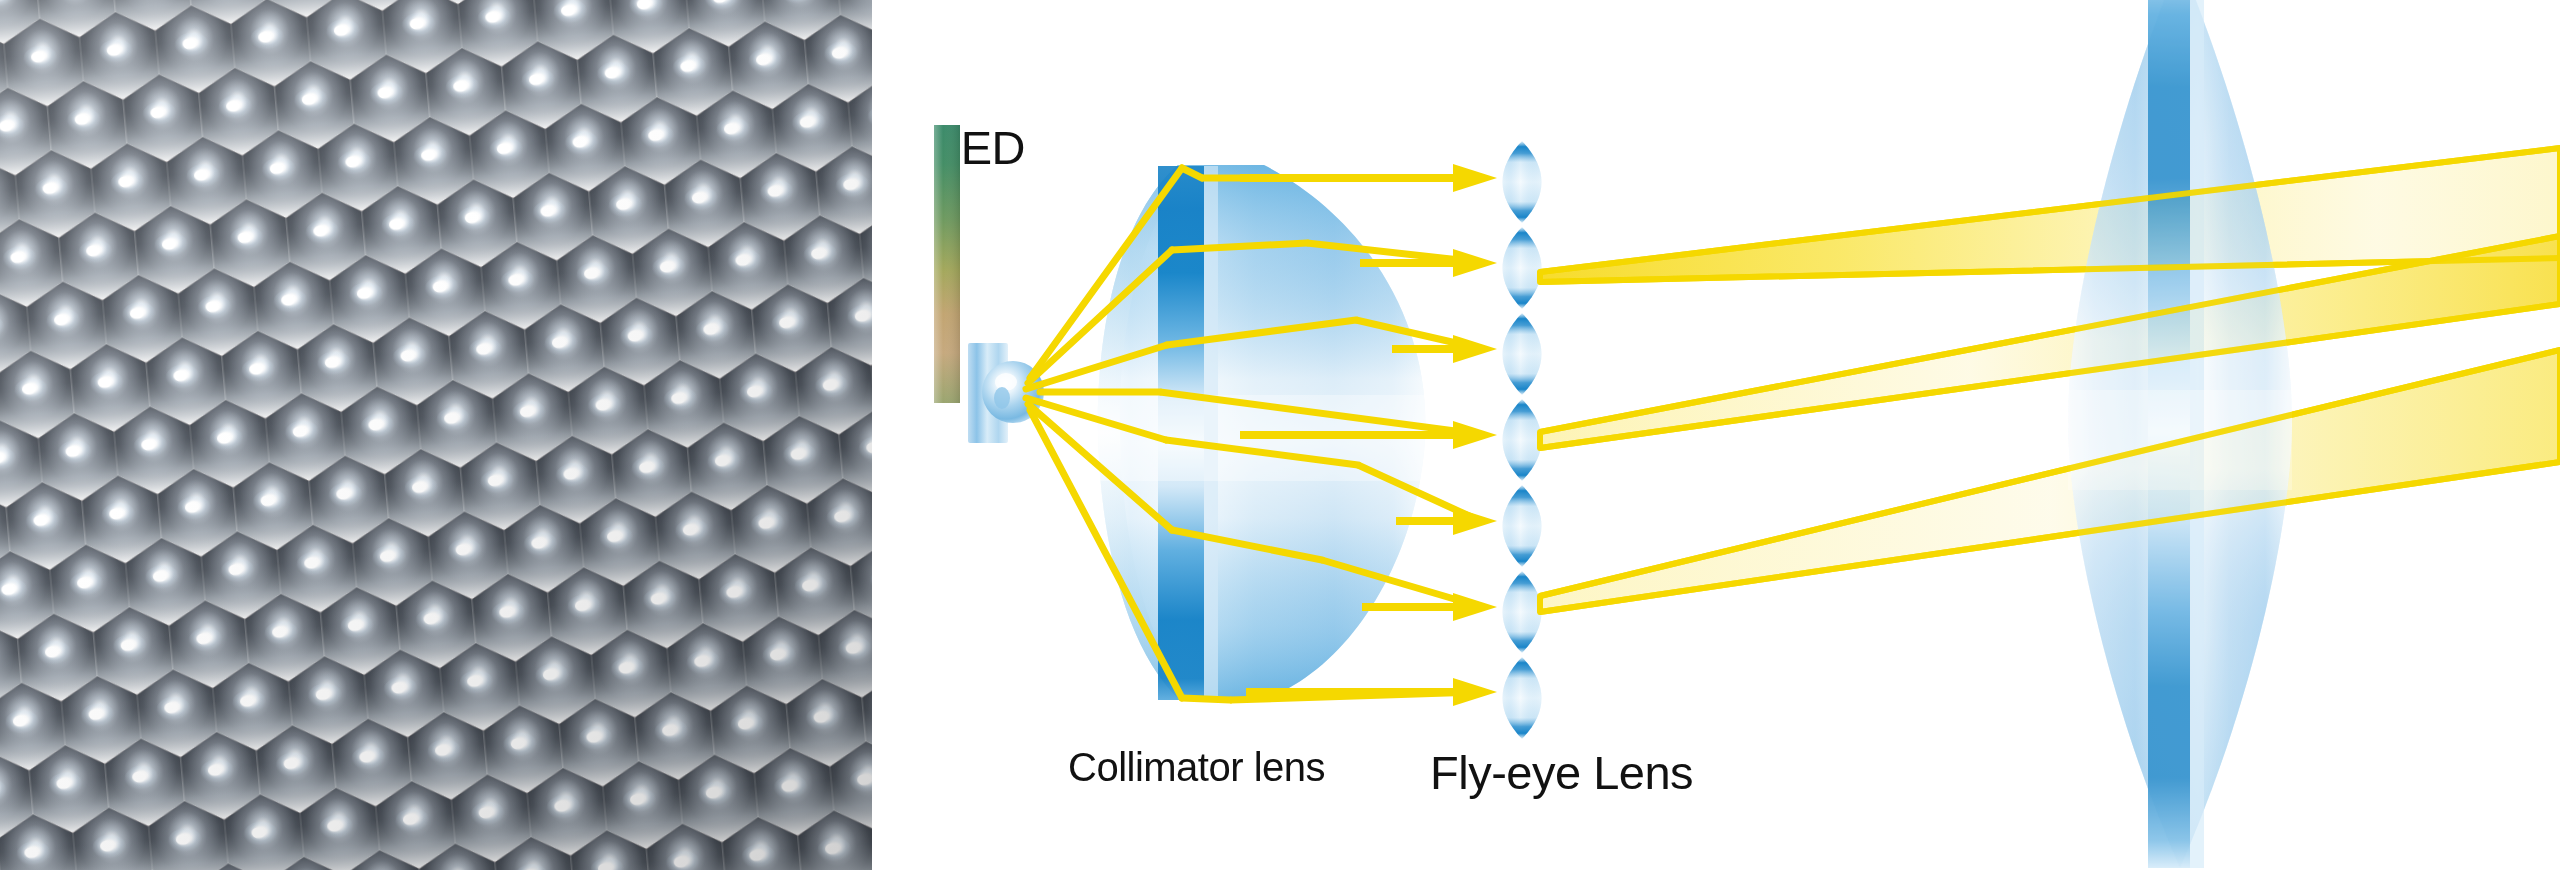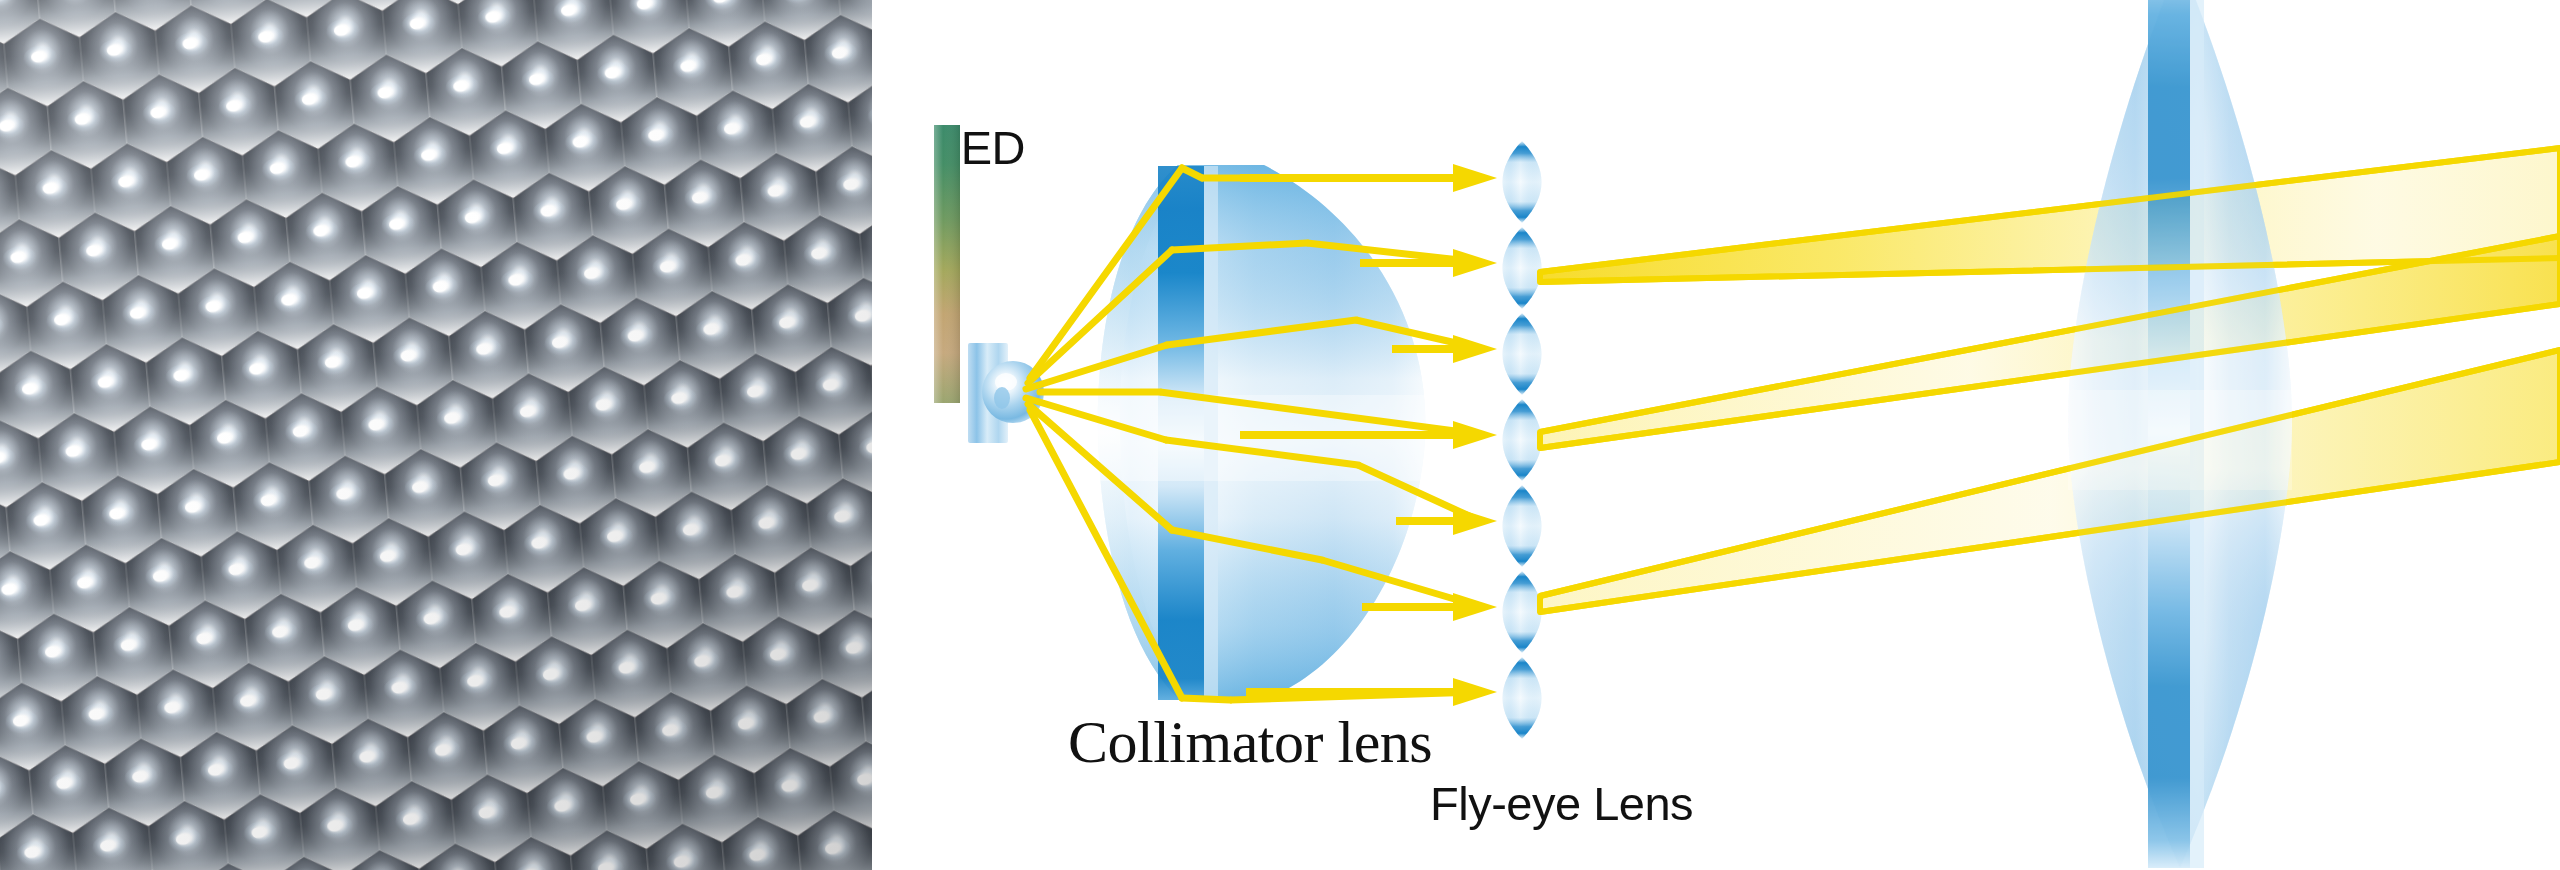"Collimator lens" #collimator-label { font-family: Liberation Serif, serif -> none; font-size: 60px -> 40px; top: 708px -> 745px }
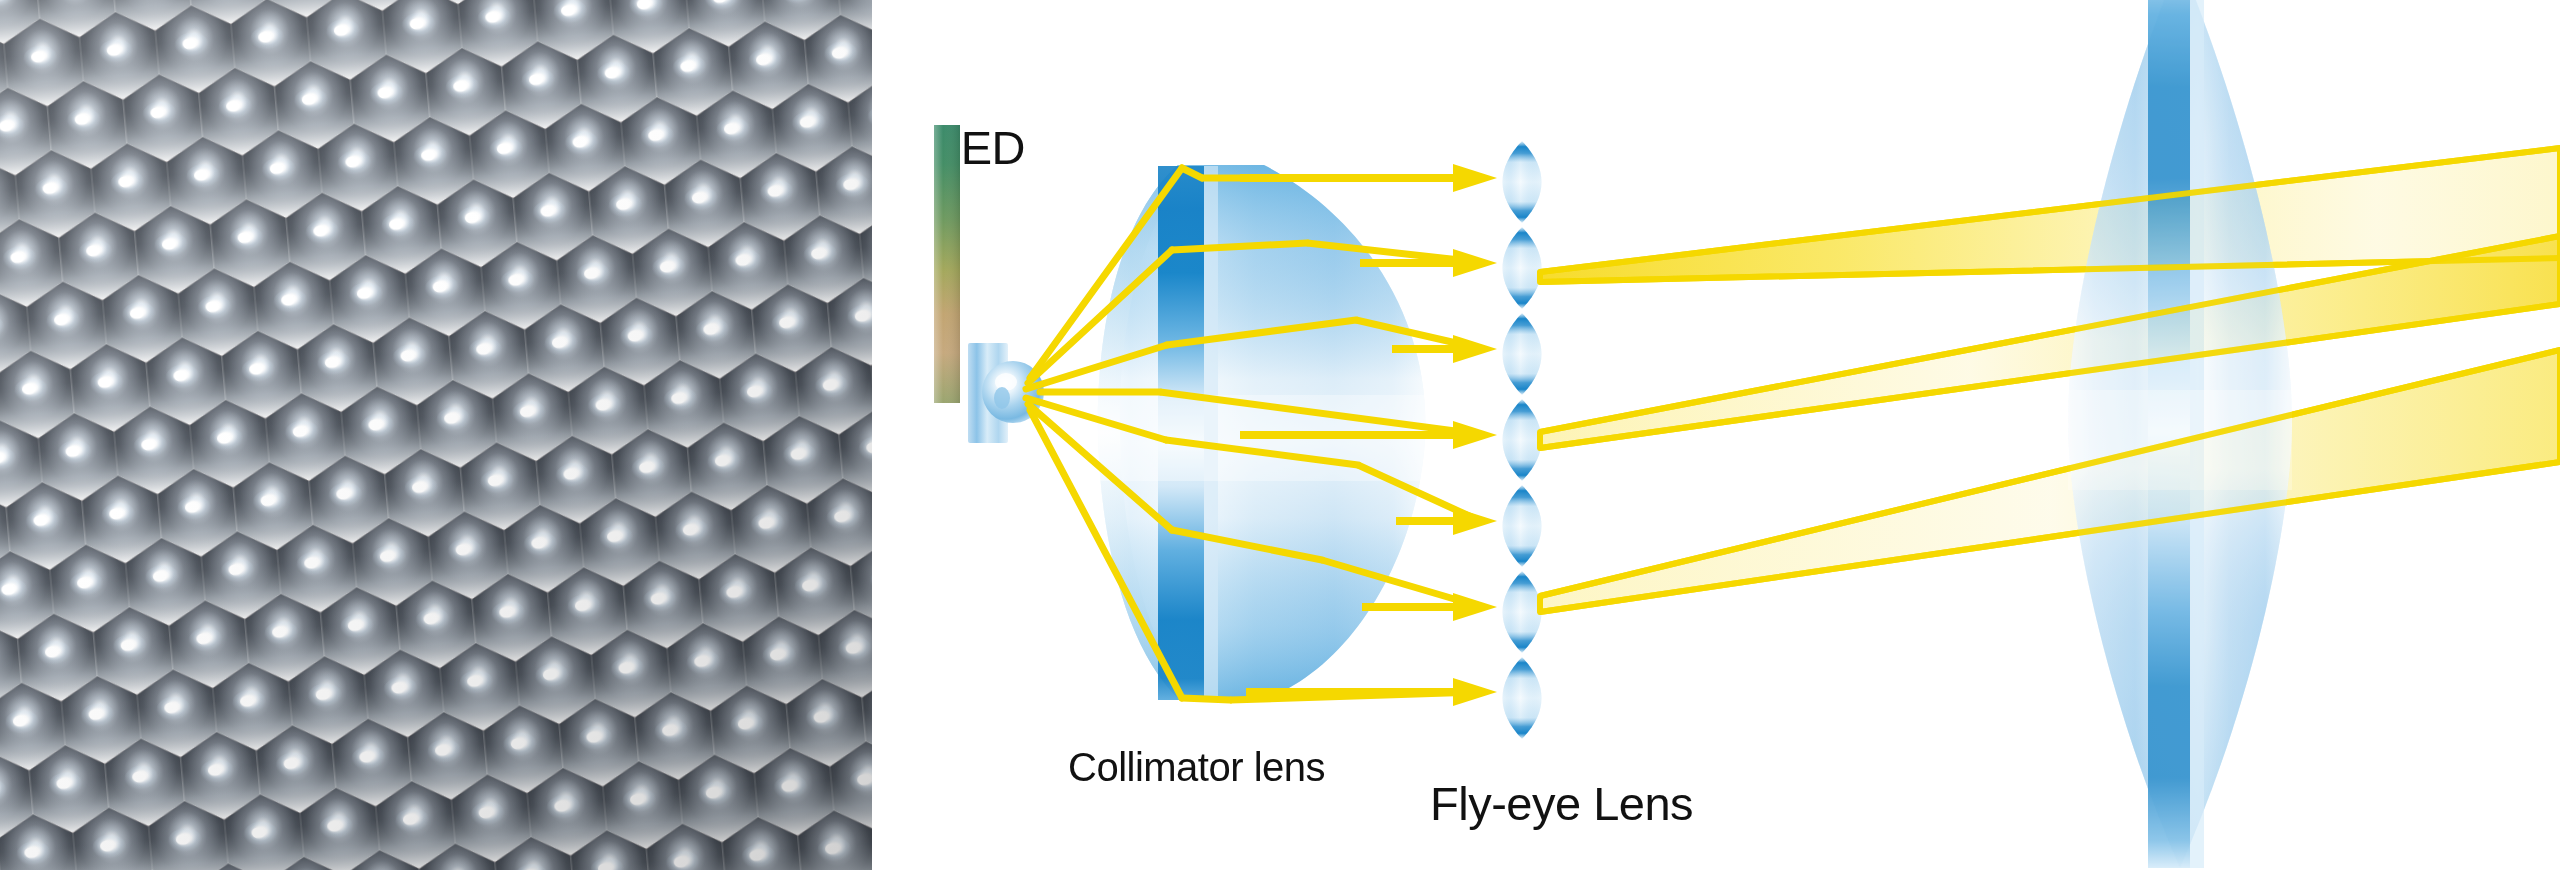"Fly-eye Lens" #flyeye-label { margin-top: 31px -> none }
